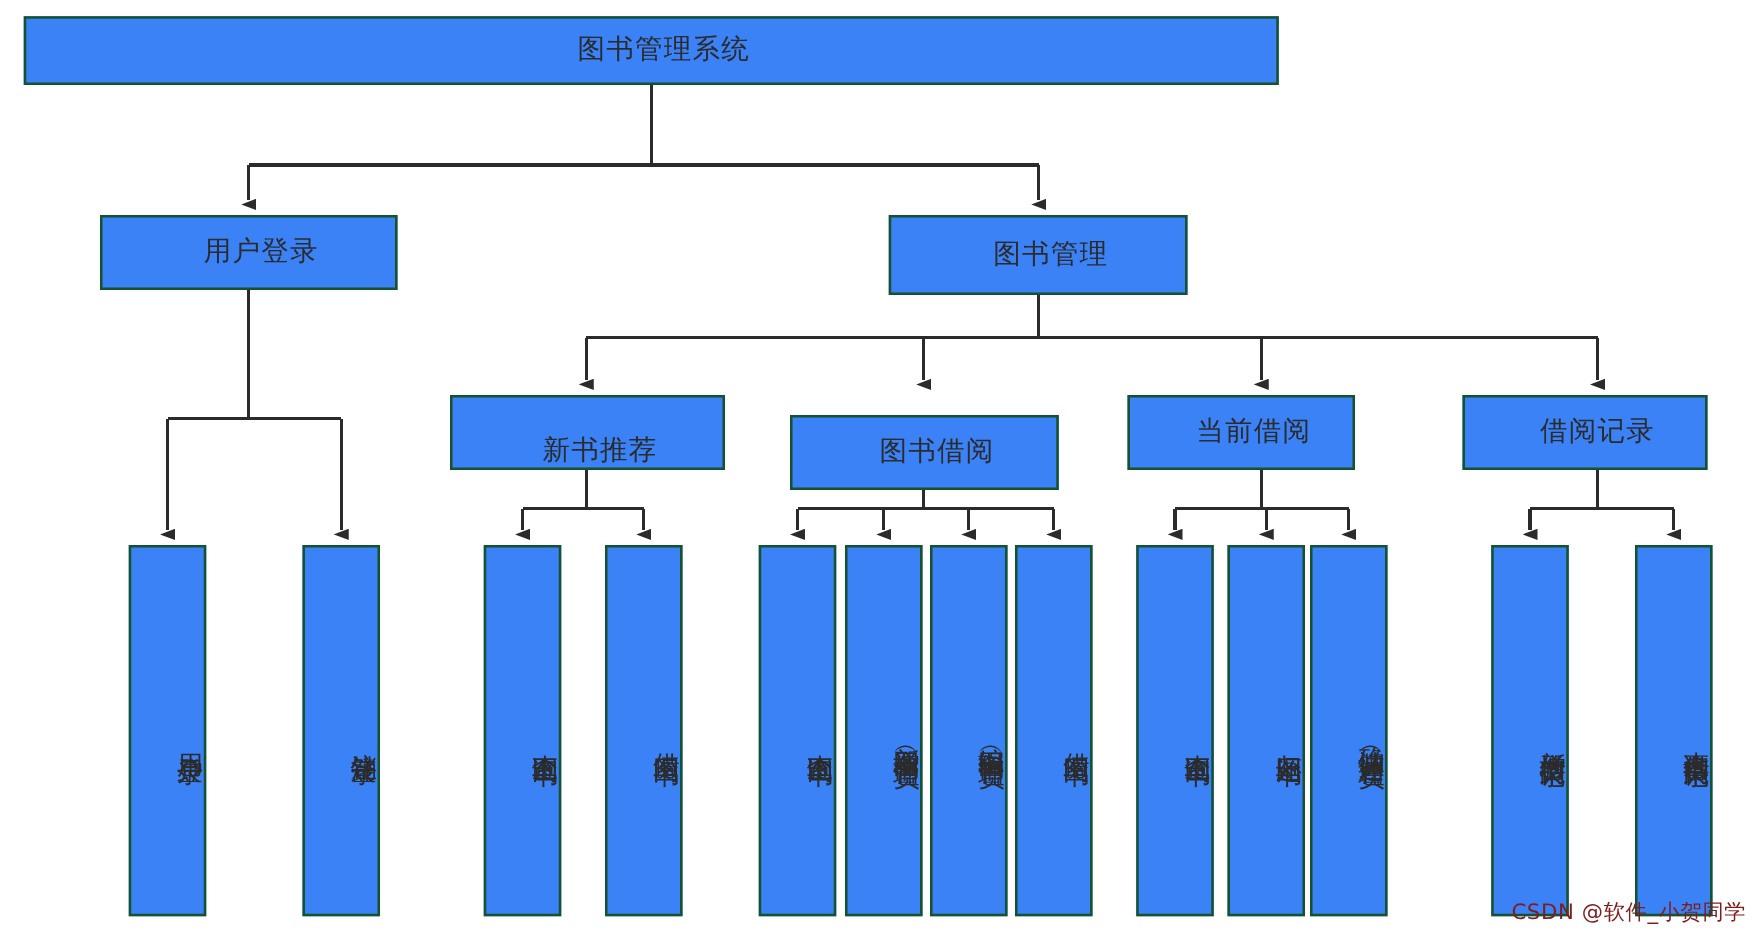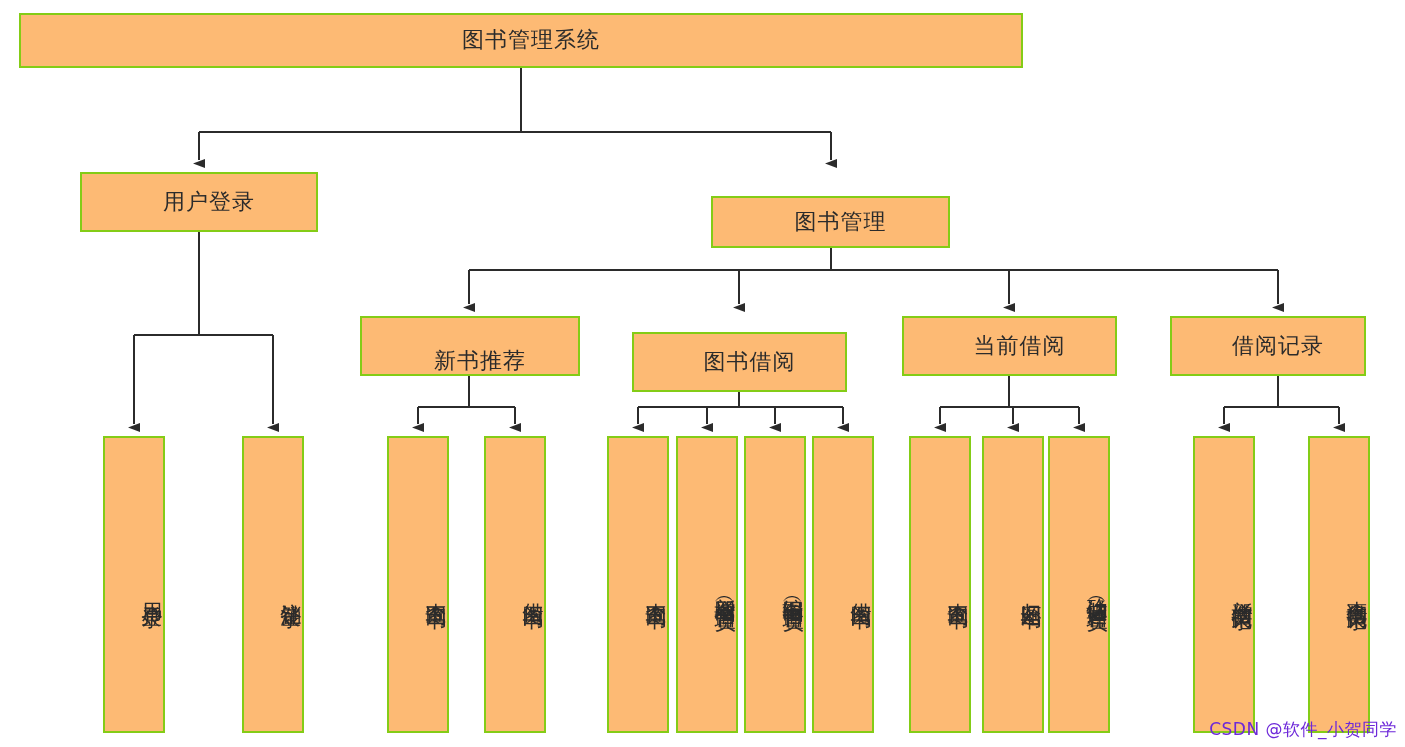"图书管理系统" .node { background: #fdba74 -> #3b82f6; border: 2px solid #84cc16 -> 2px solid #14532d }
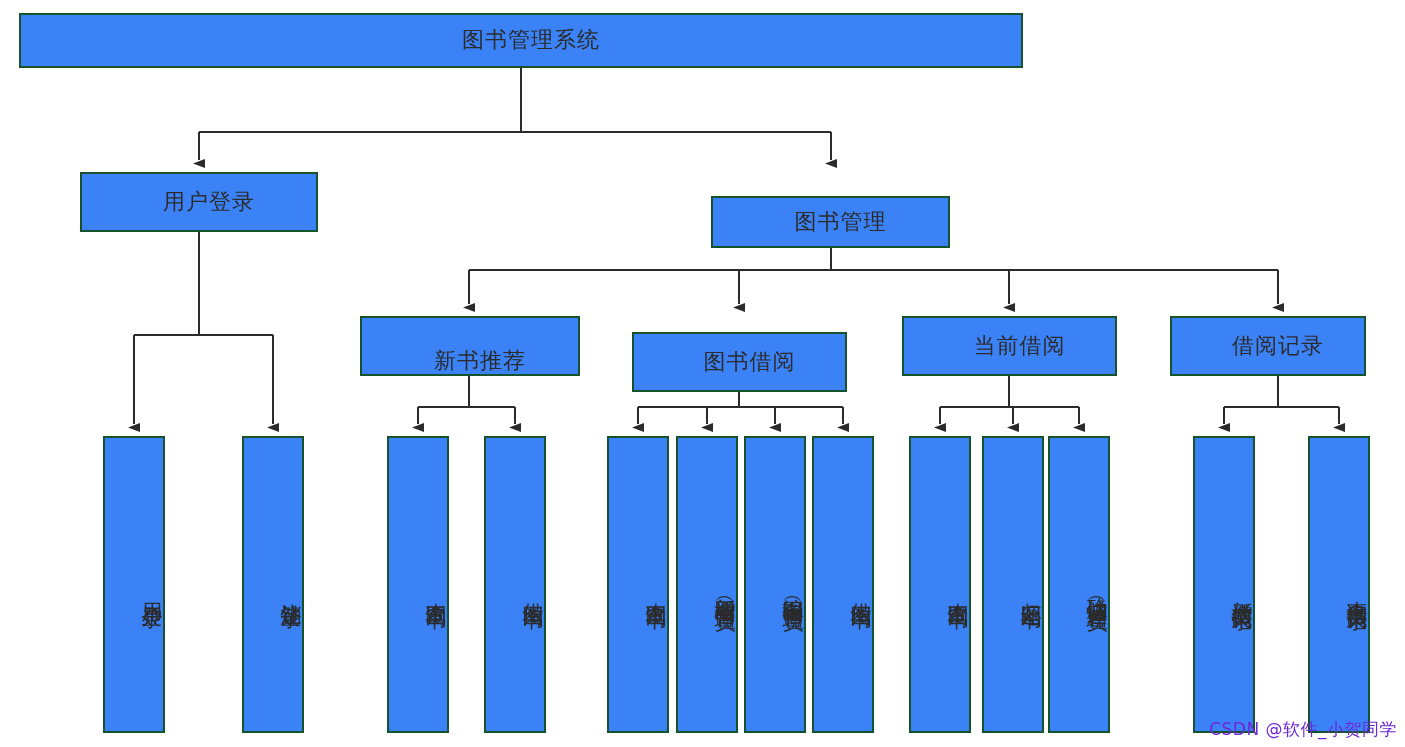"图书管理" div.node { height: 52px -> 64px; margin-top: 24px -> none }
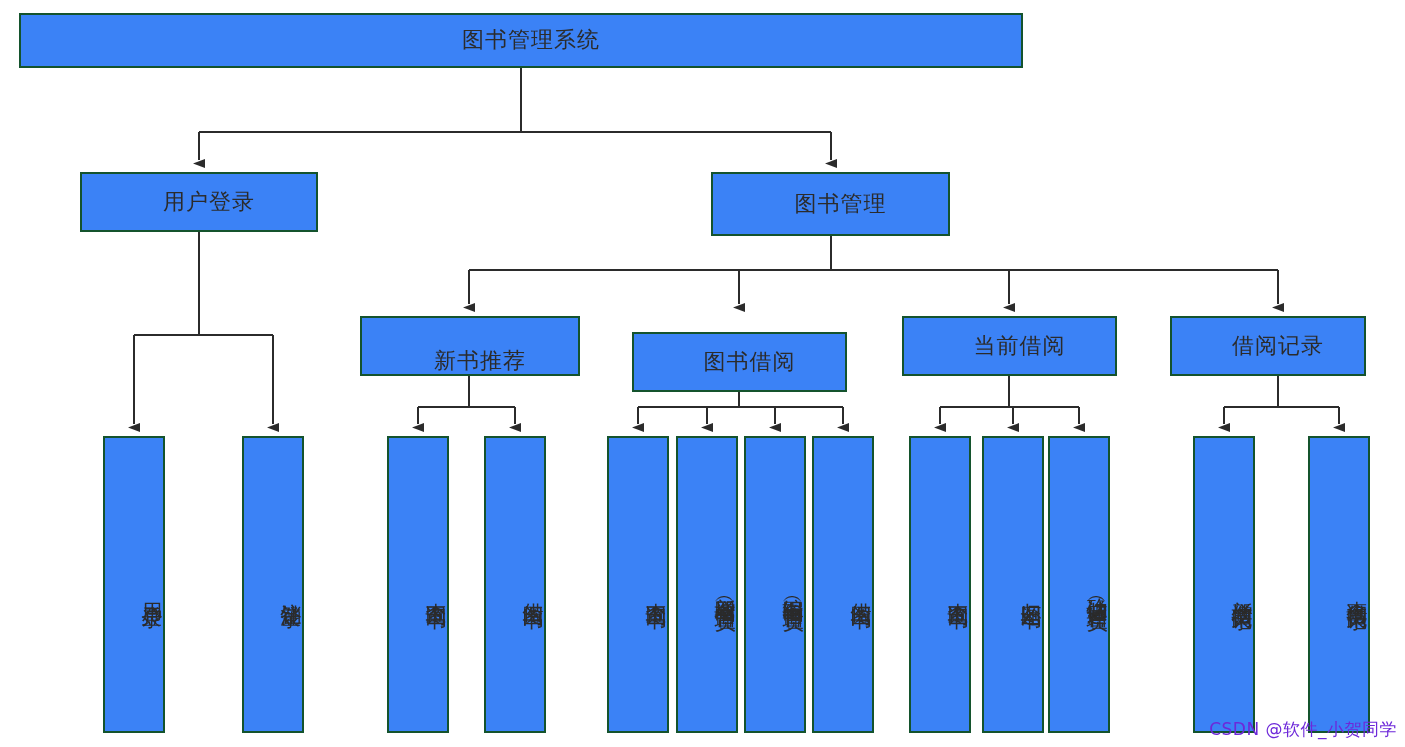"当前借阅" div.node { width: 215px -> 182px }
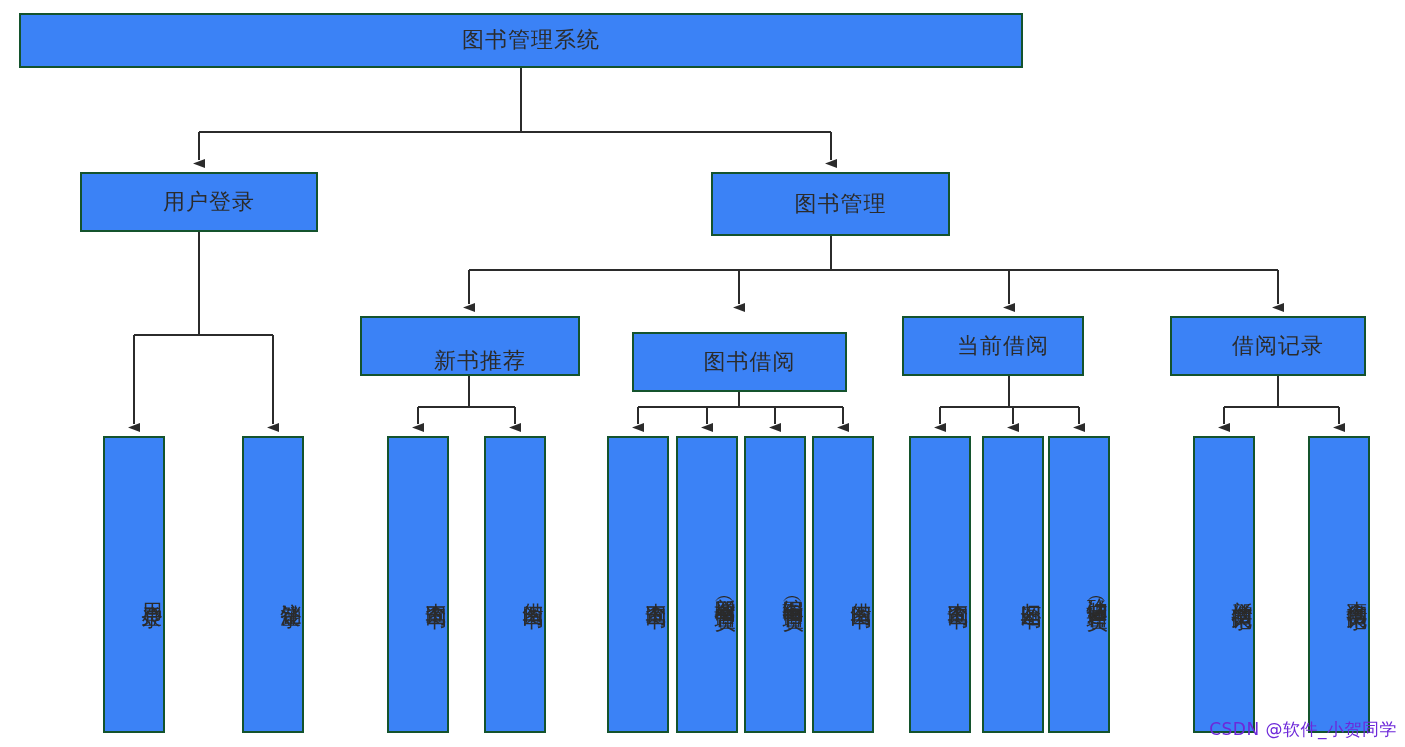"CSDN @软件_小贺同学" .watermark { color: #6d28d9 -> #7f1d1d }
